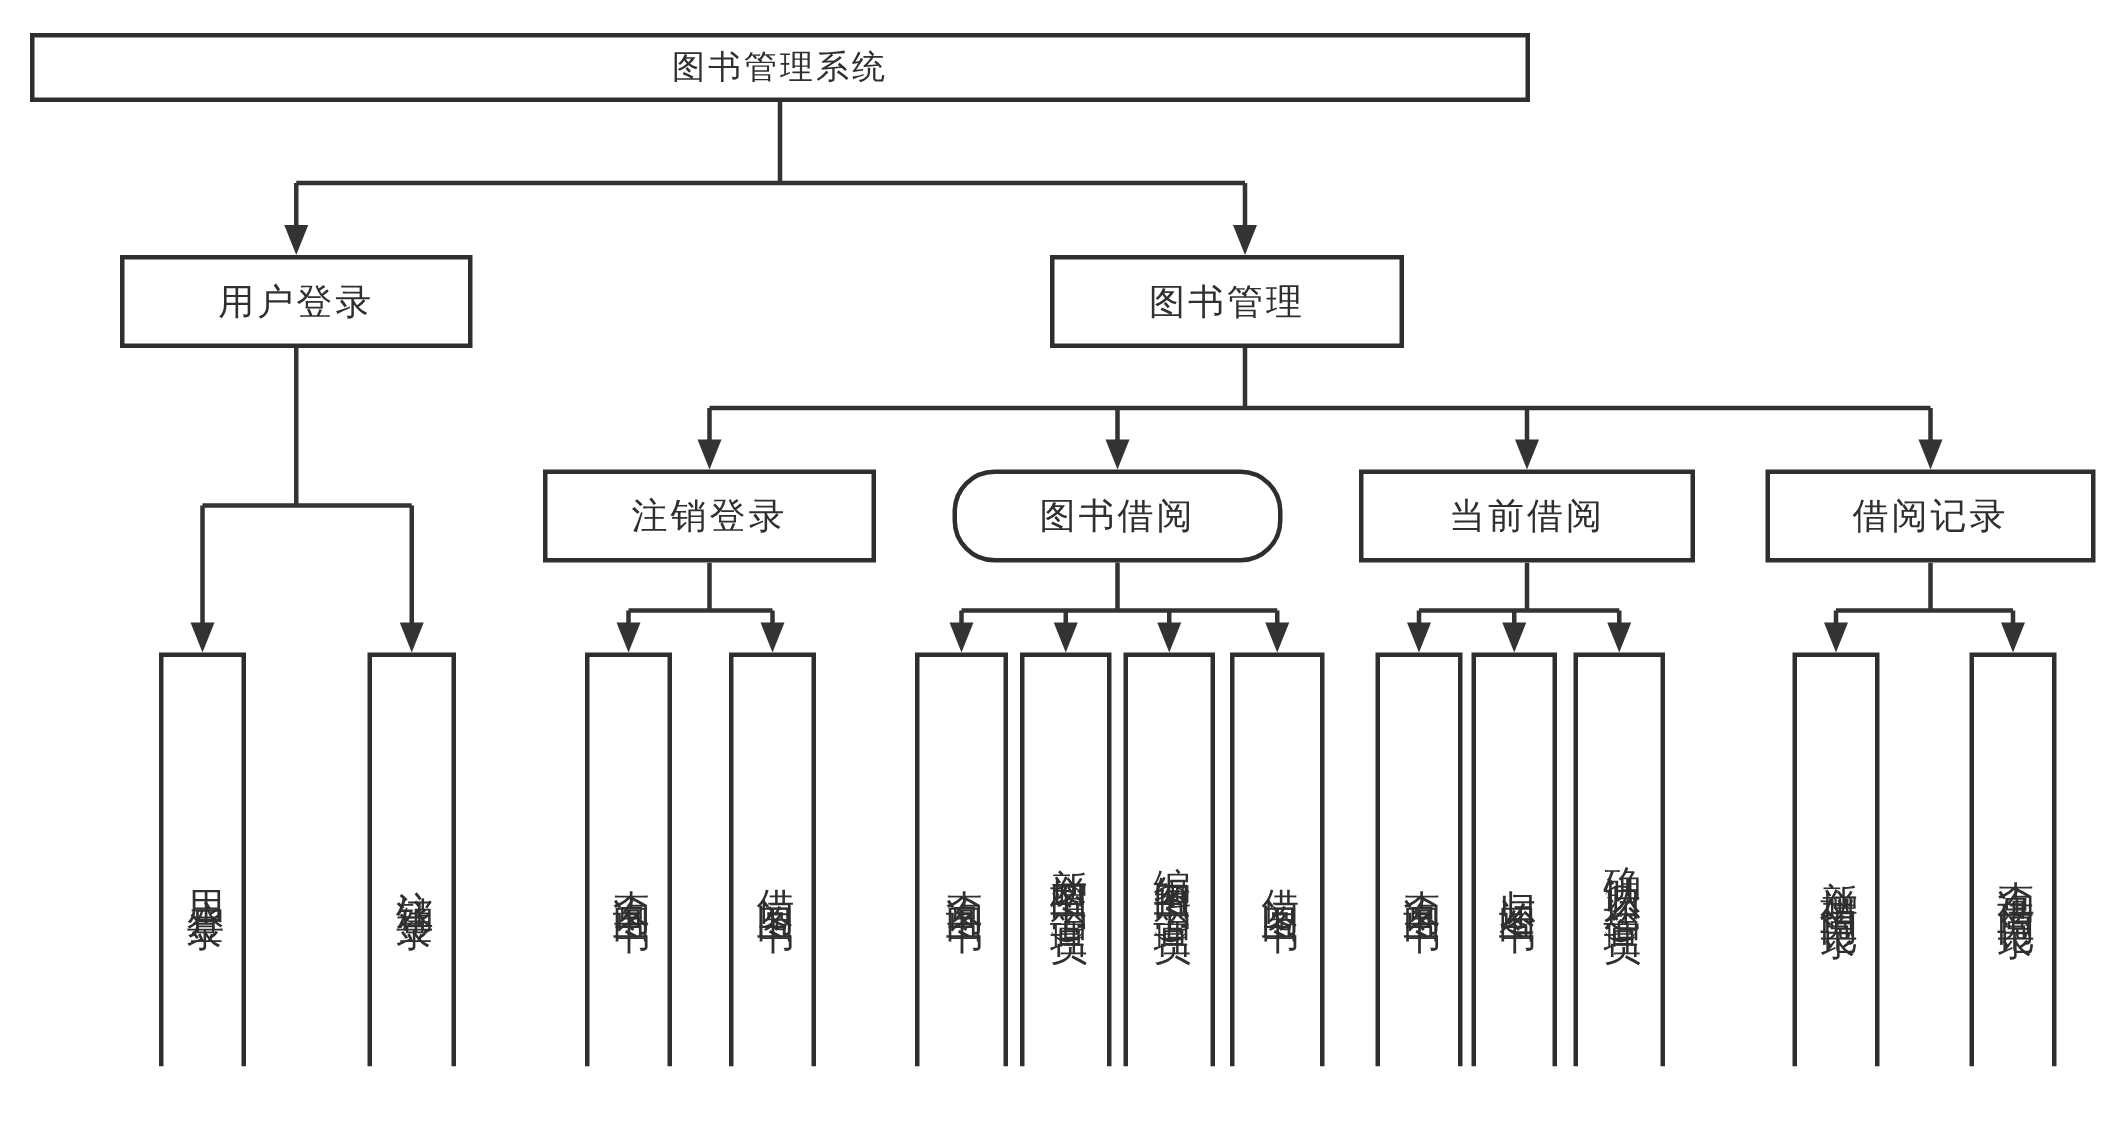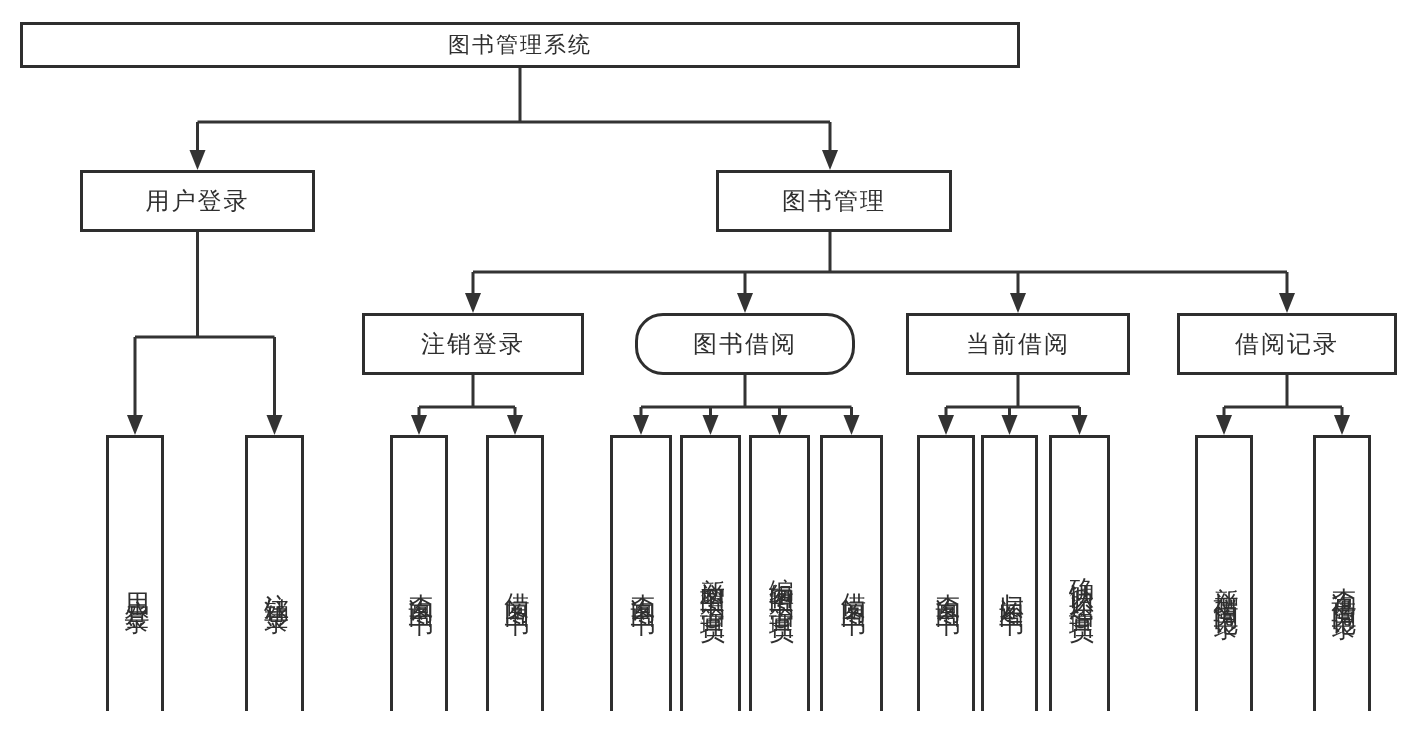"图书管理" #n-mgmt { left: 716px -> 700px }
